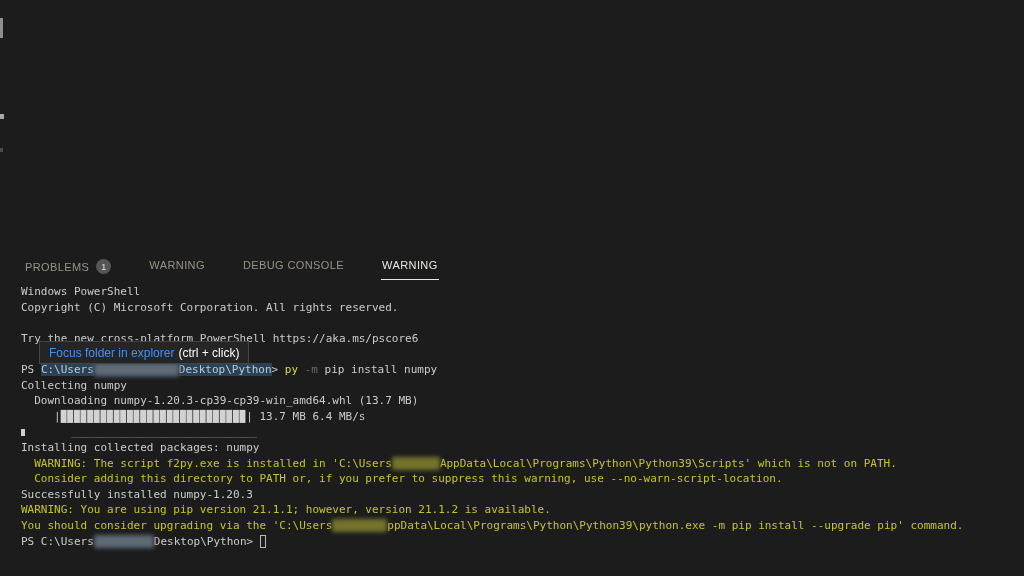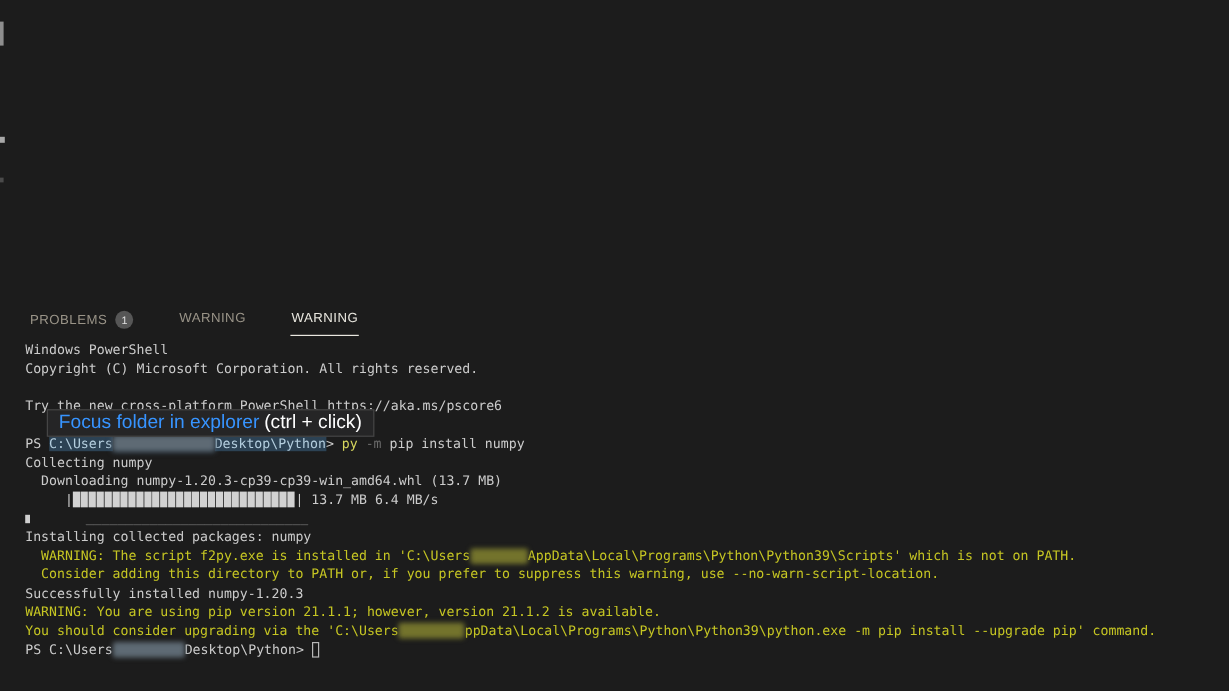"DEBUG CONSOLE" div.tab { html: none -> <div> <span>DEBUG CONSOLE</span> </div> }
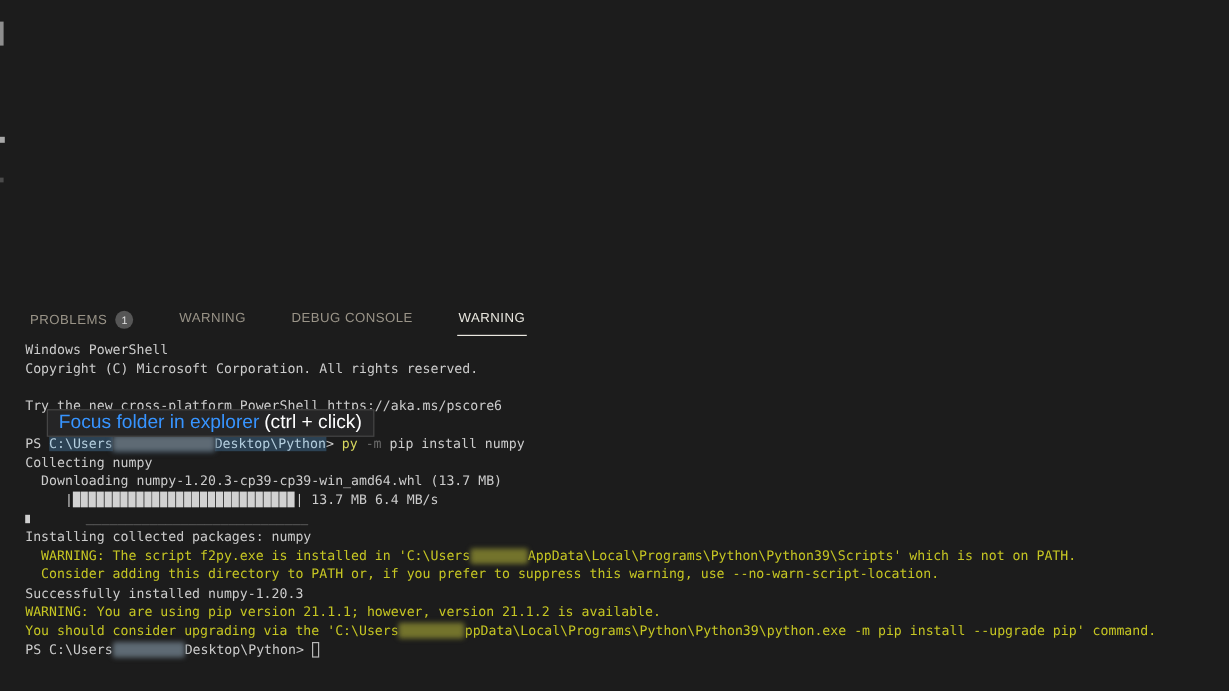"Focus folder in explorer" .tooltip { font-size: 16px -> 12px }
